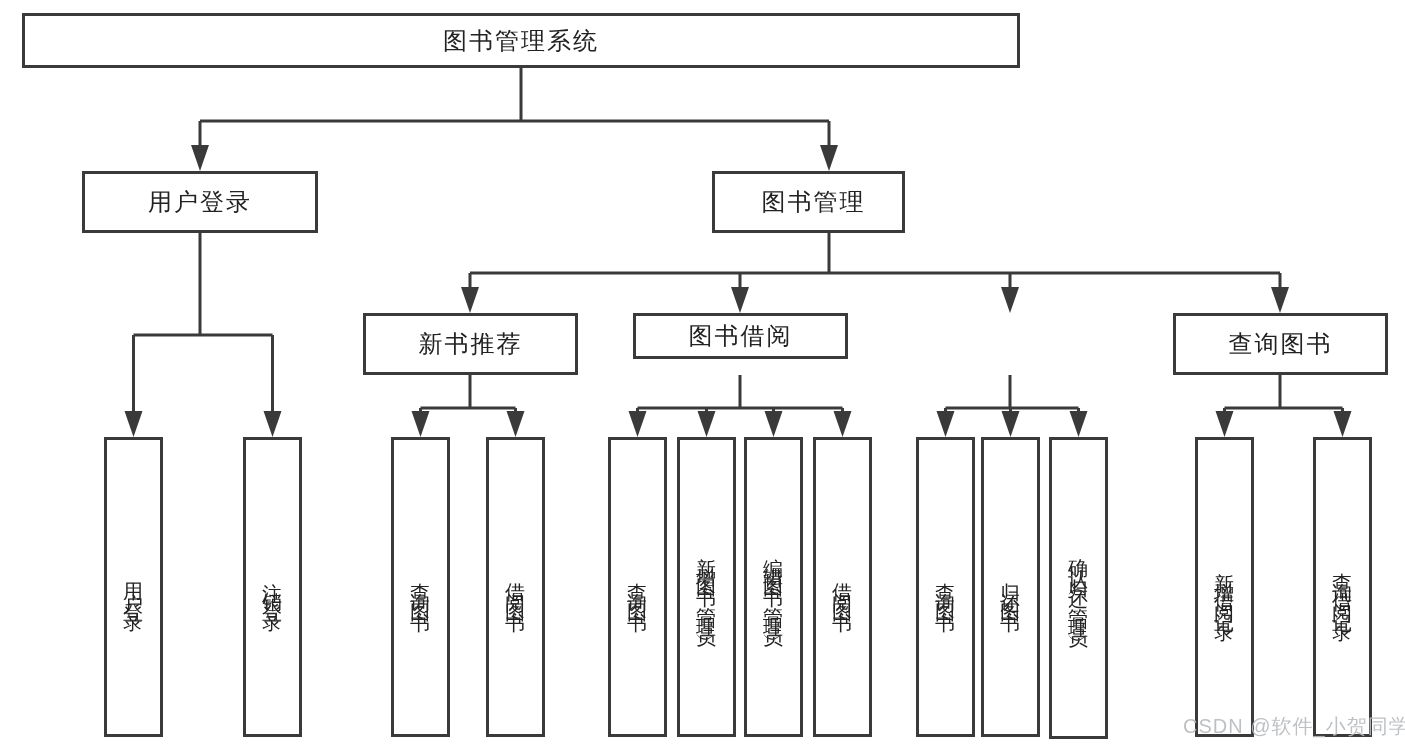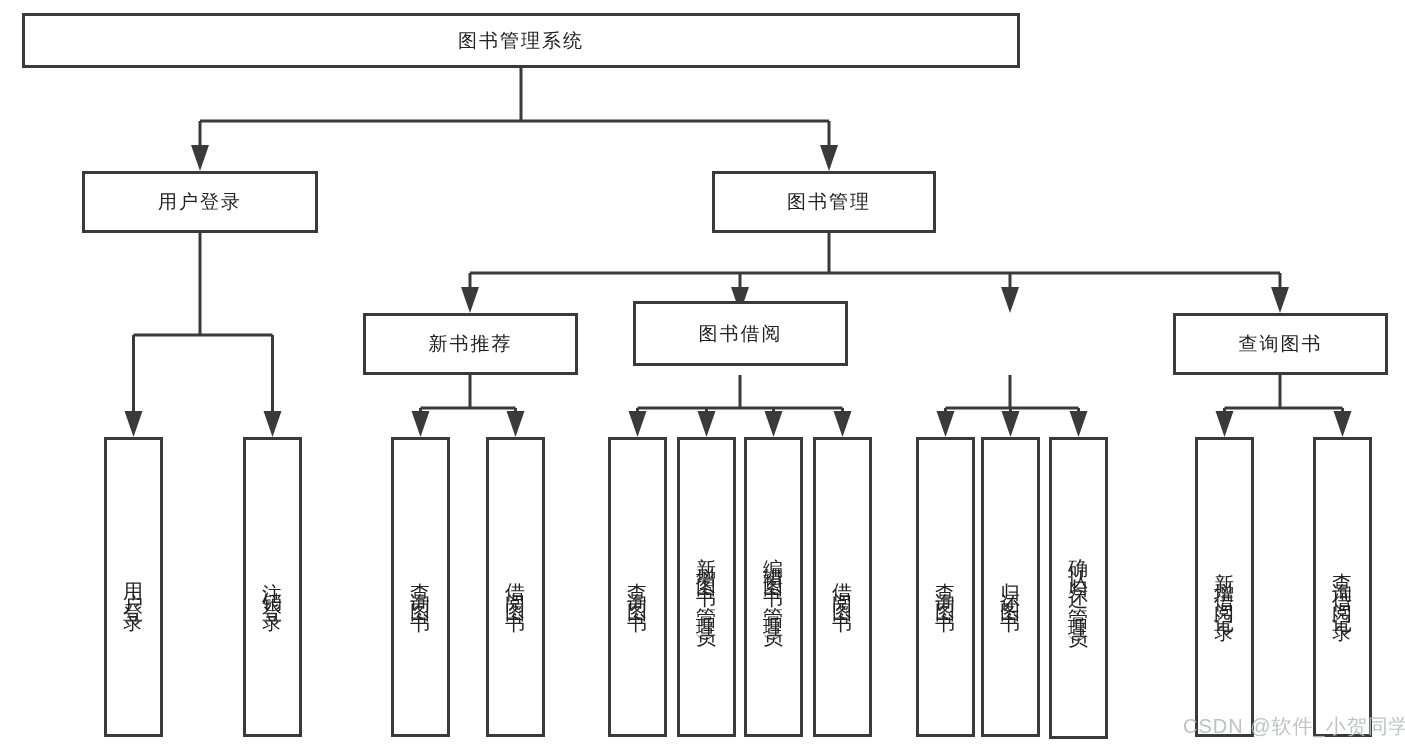"图书管理系统" .hlabel { font-size: 19px -> 24px }
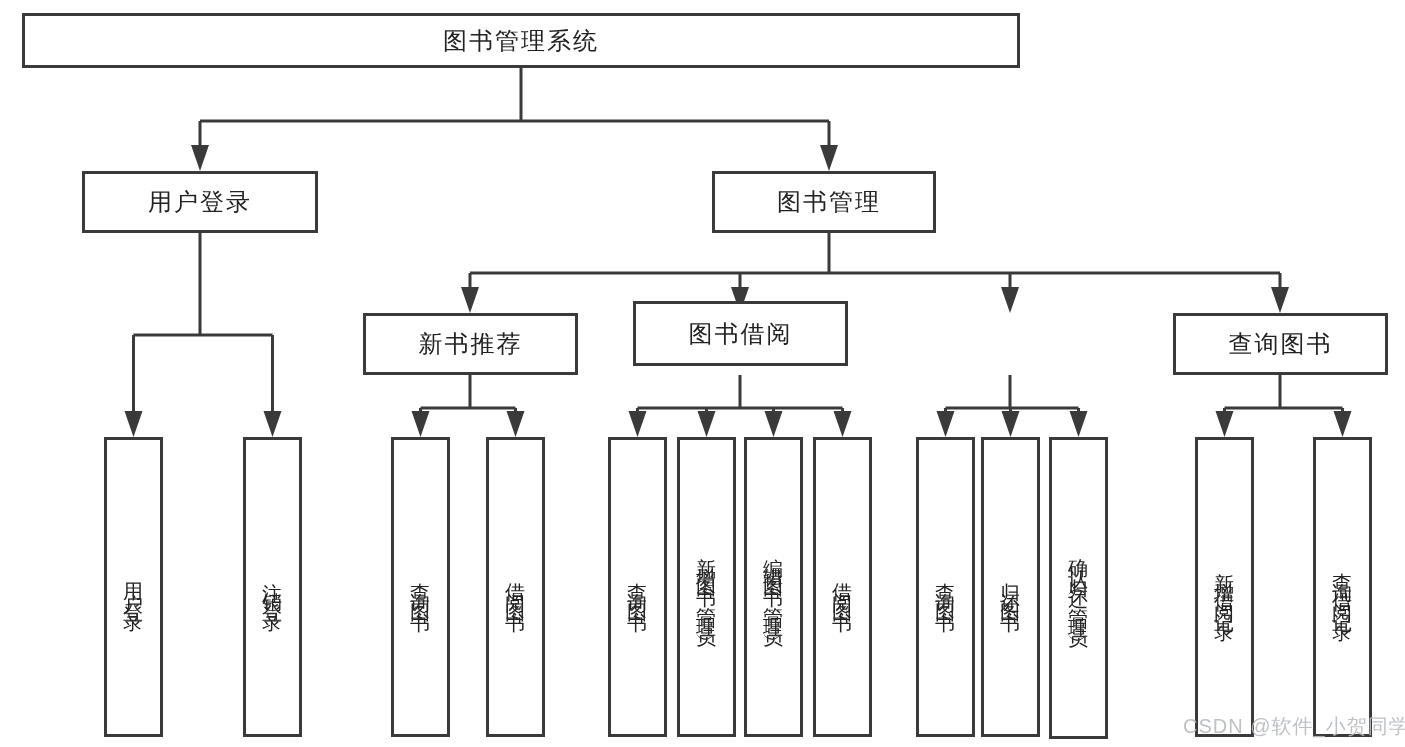"图书管理" div.node { width: 224px -> 193px }
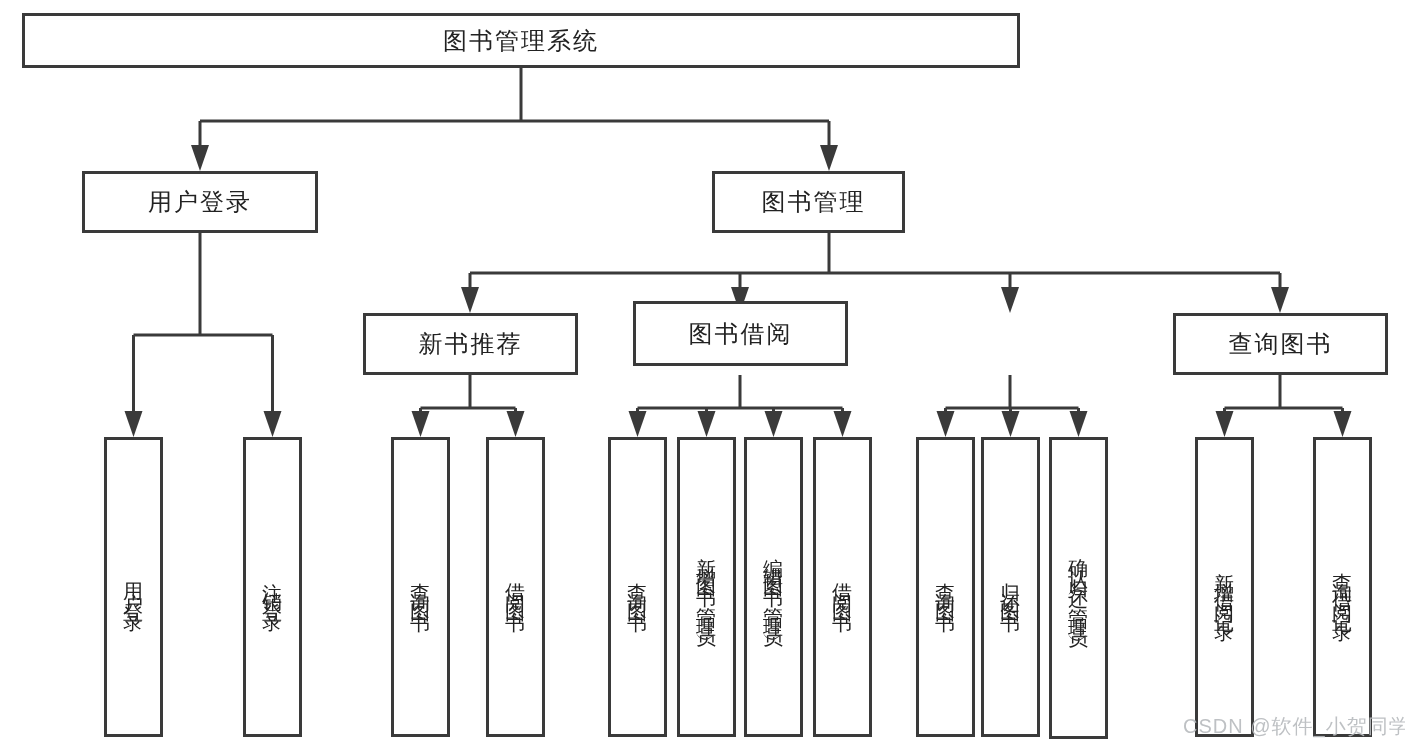"图书借阅" div.node { height: 65px -> 46px; top: 301px -> 313px }
